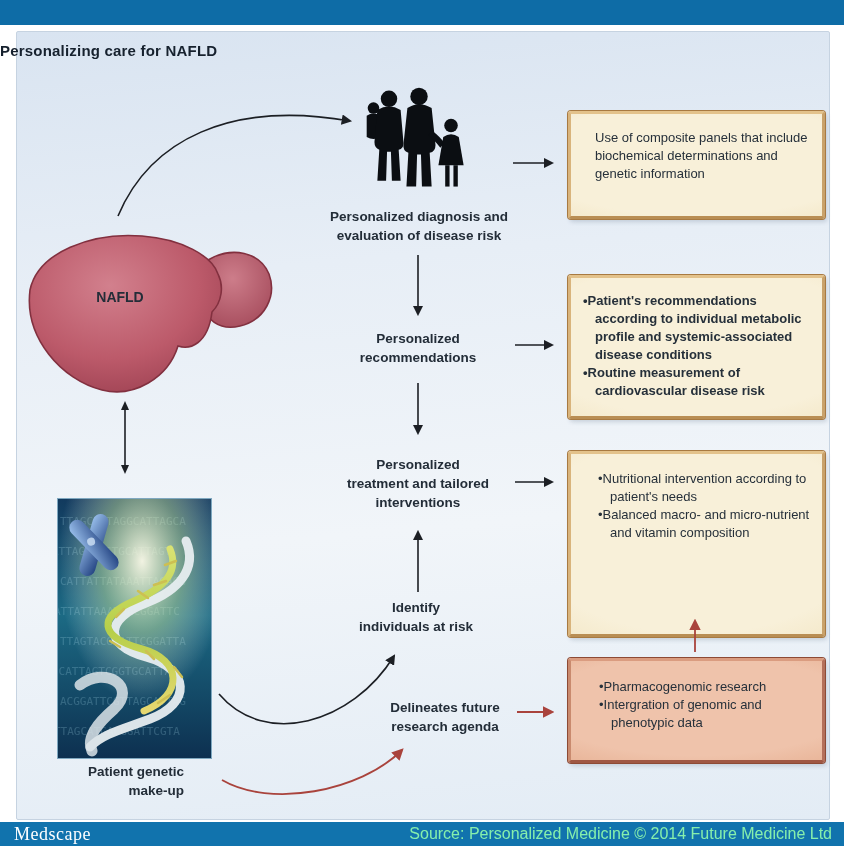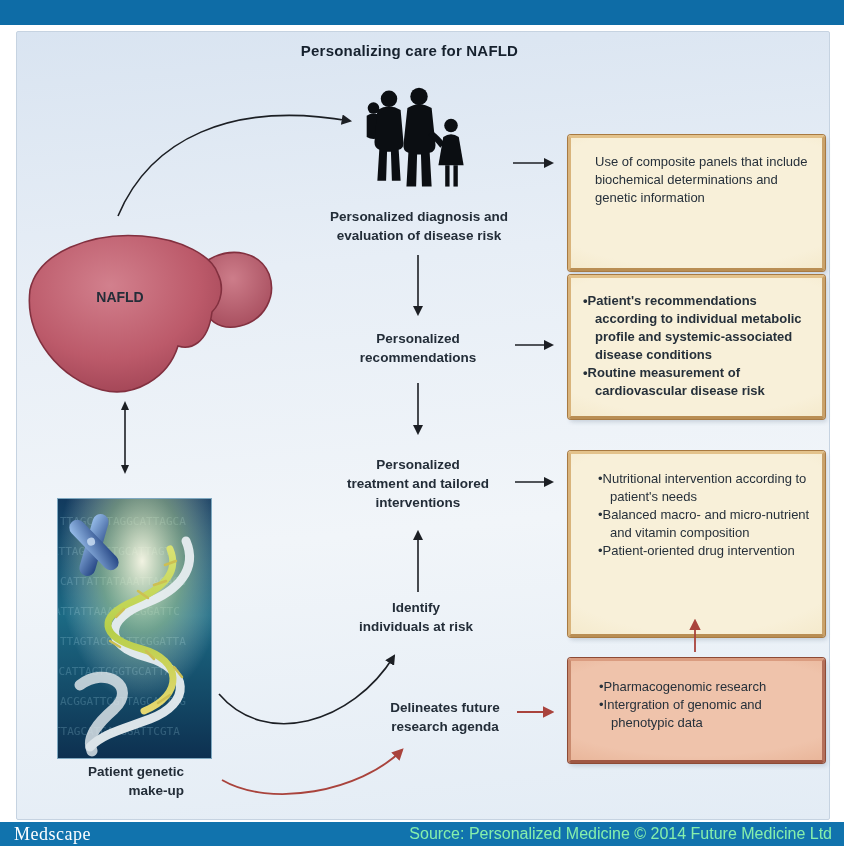"Personalizing care for NAFLD" .title { text-align: center -> left }
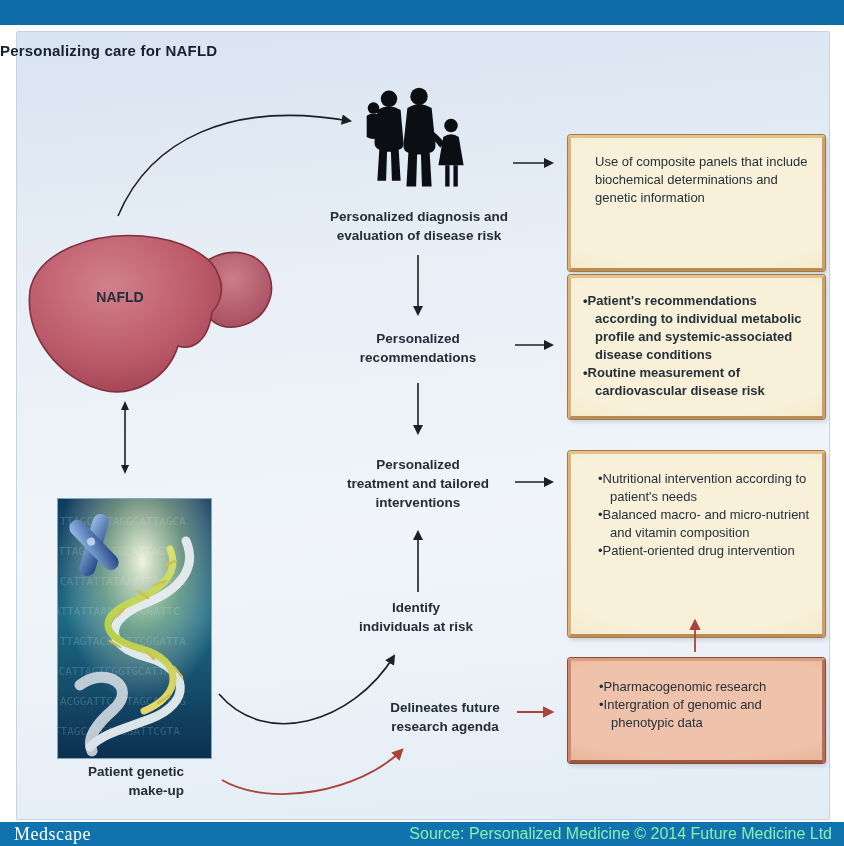"Use of composite panels that" div.abs { height: 136px -> 108px; margin-top: 24px -> none }
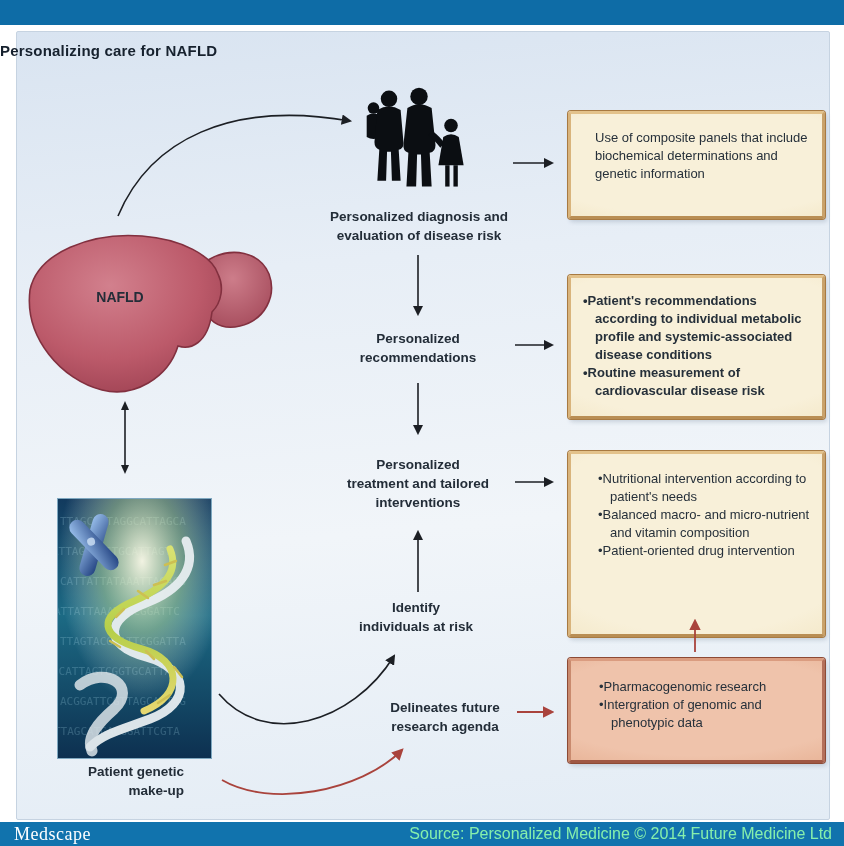"Patient-oriented drug intervention" li { html: <li>Patient-oriented drug intervention</li> -> none }
